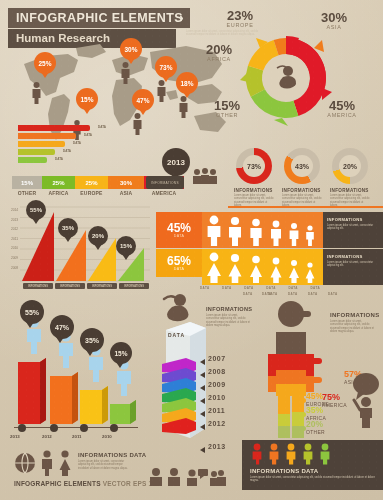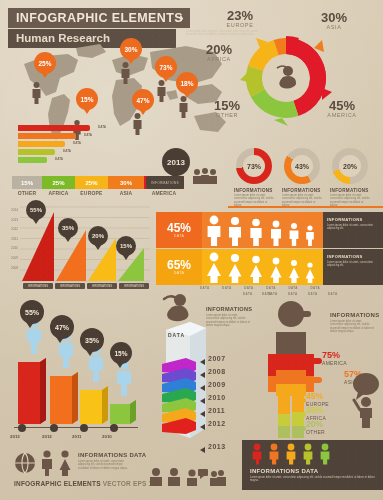"65%" div { height: 36px -> 28px }
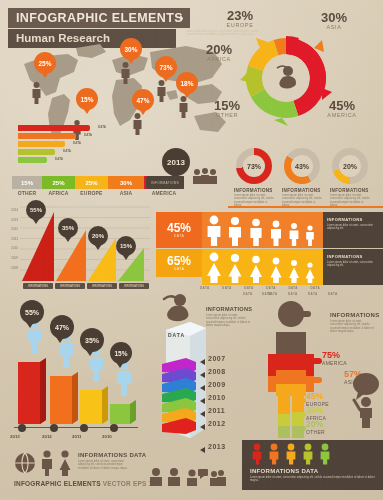"75%" div { margin-top: none -> 42px }
